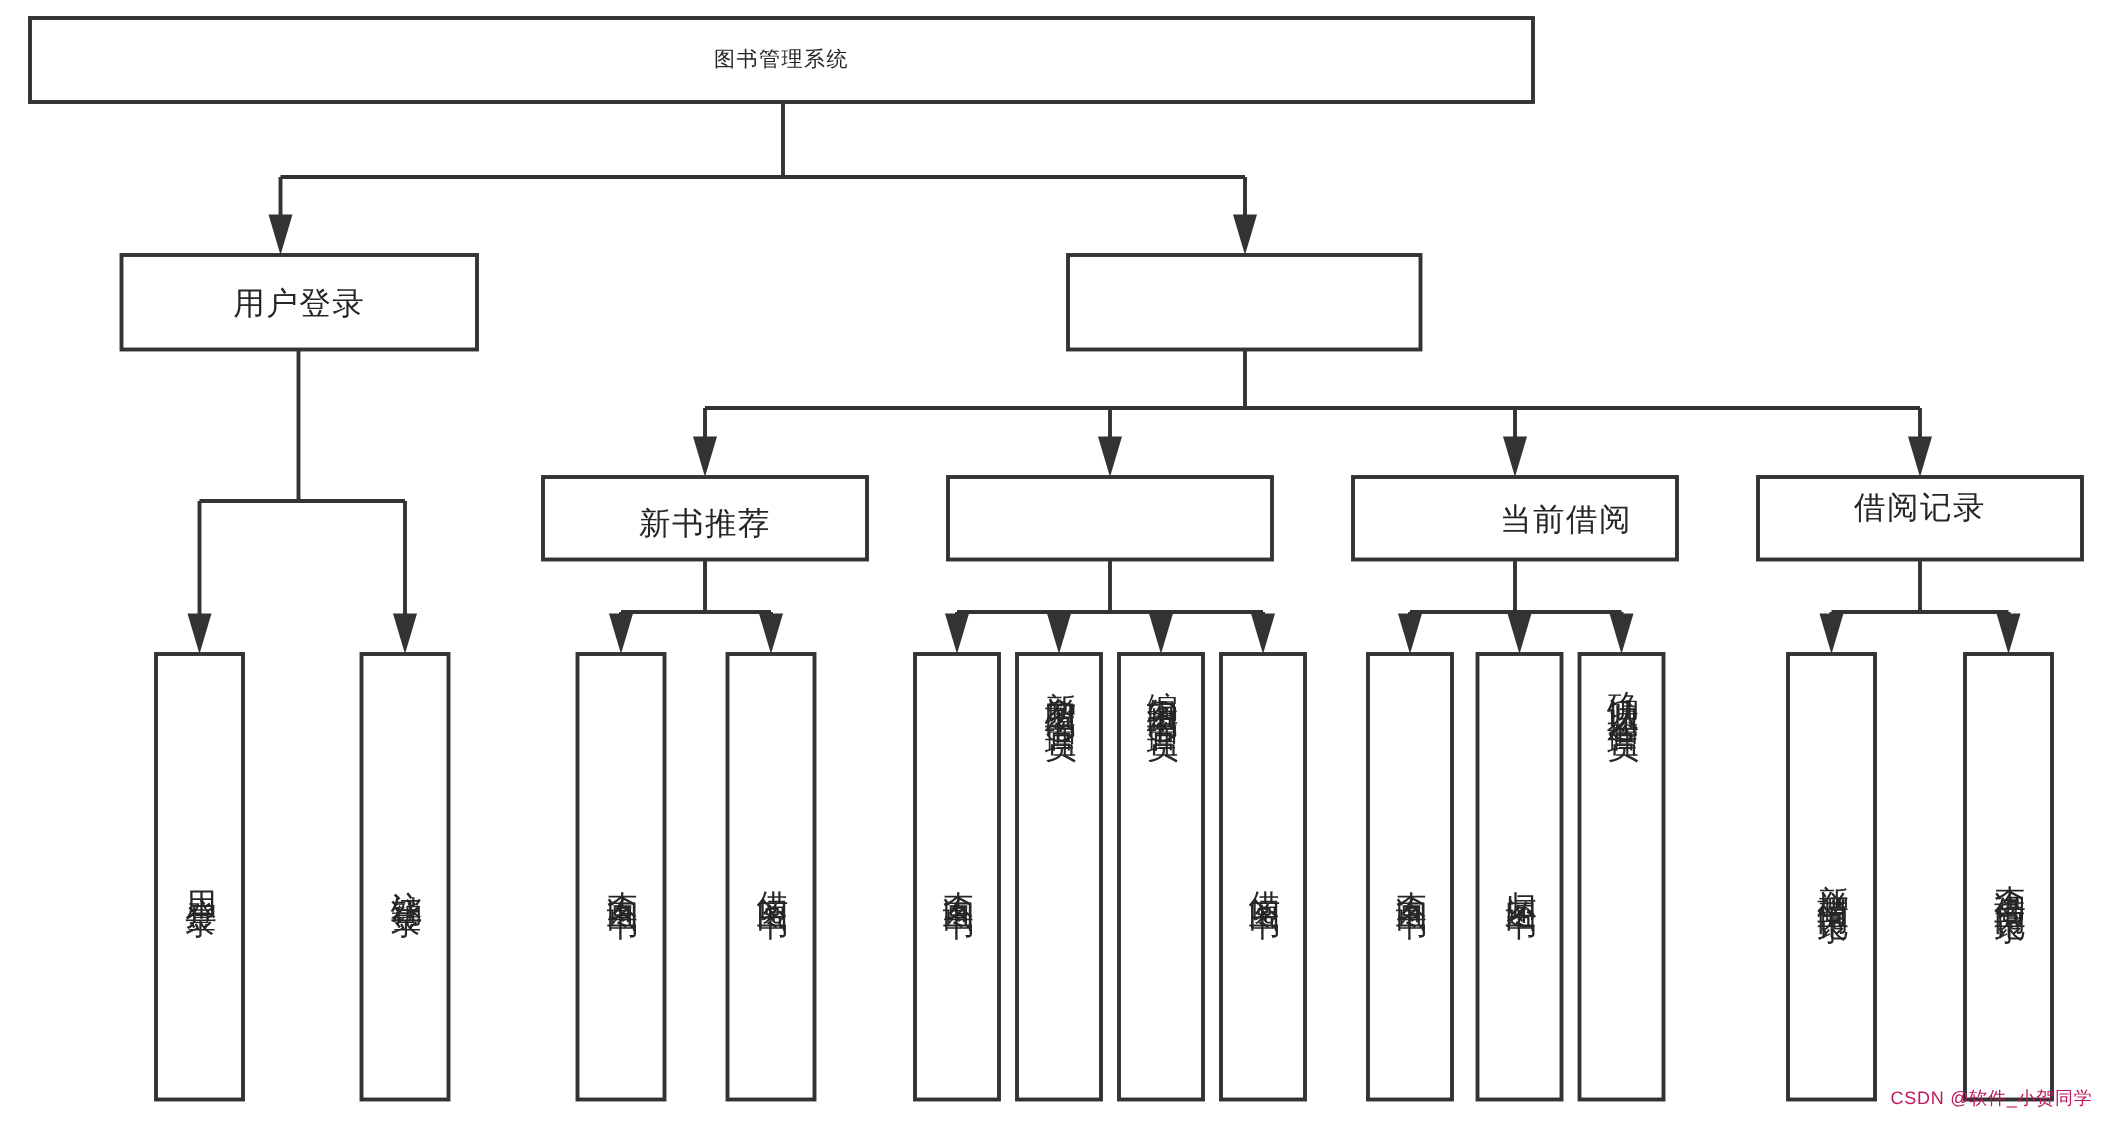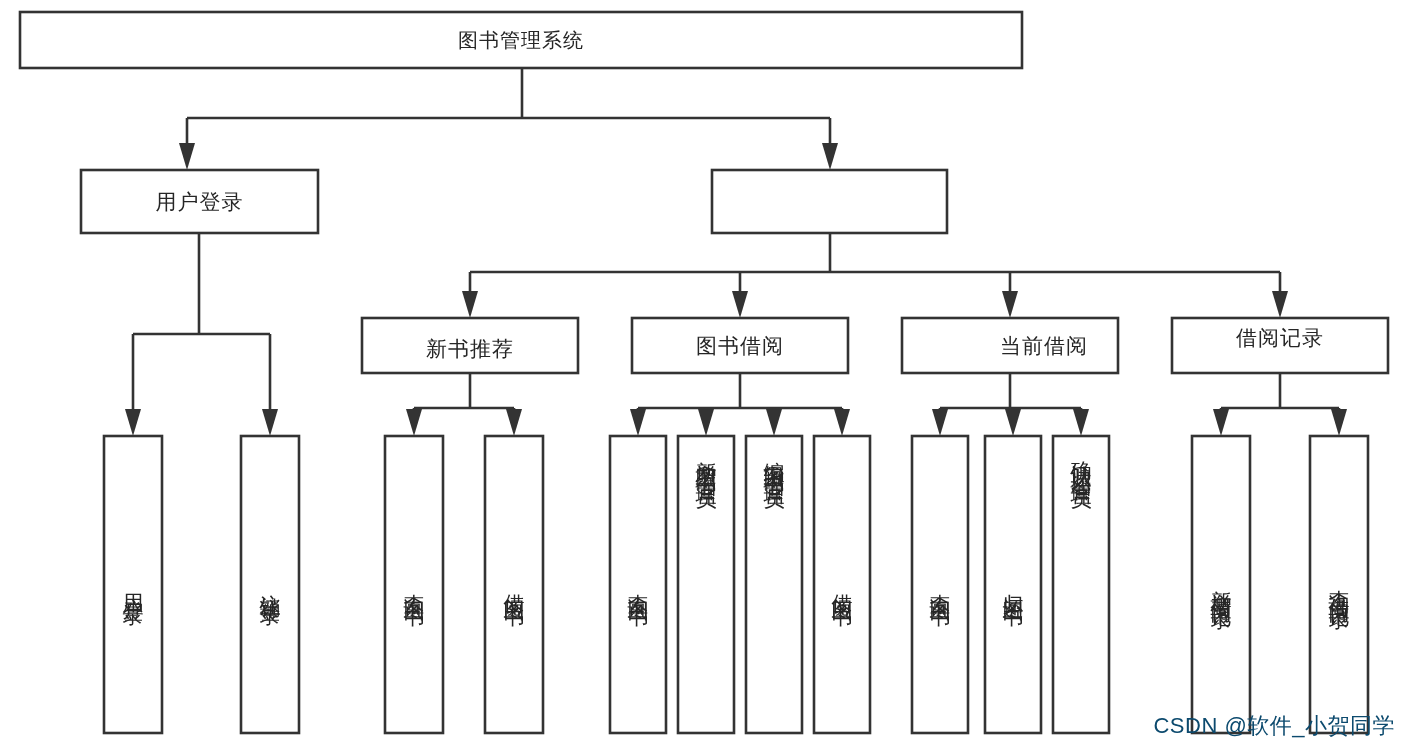"图书管理系统" .node-label-title { font-size: 20px -> 14px }
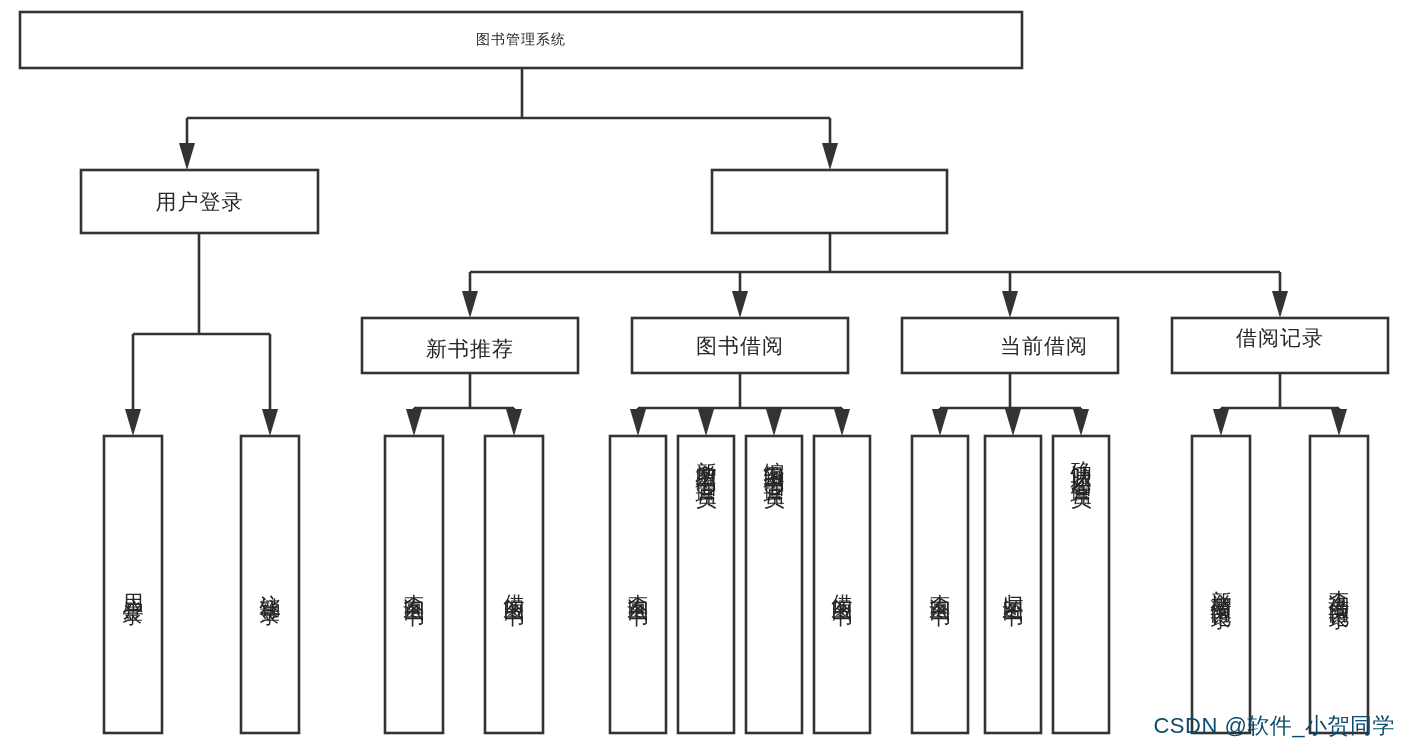"图书借阅" div.node-label-h { html: <div>图书借阅</div> -> none }
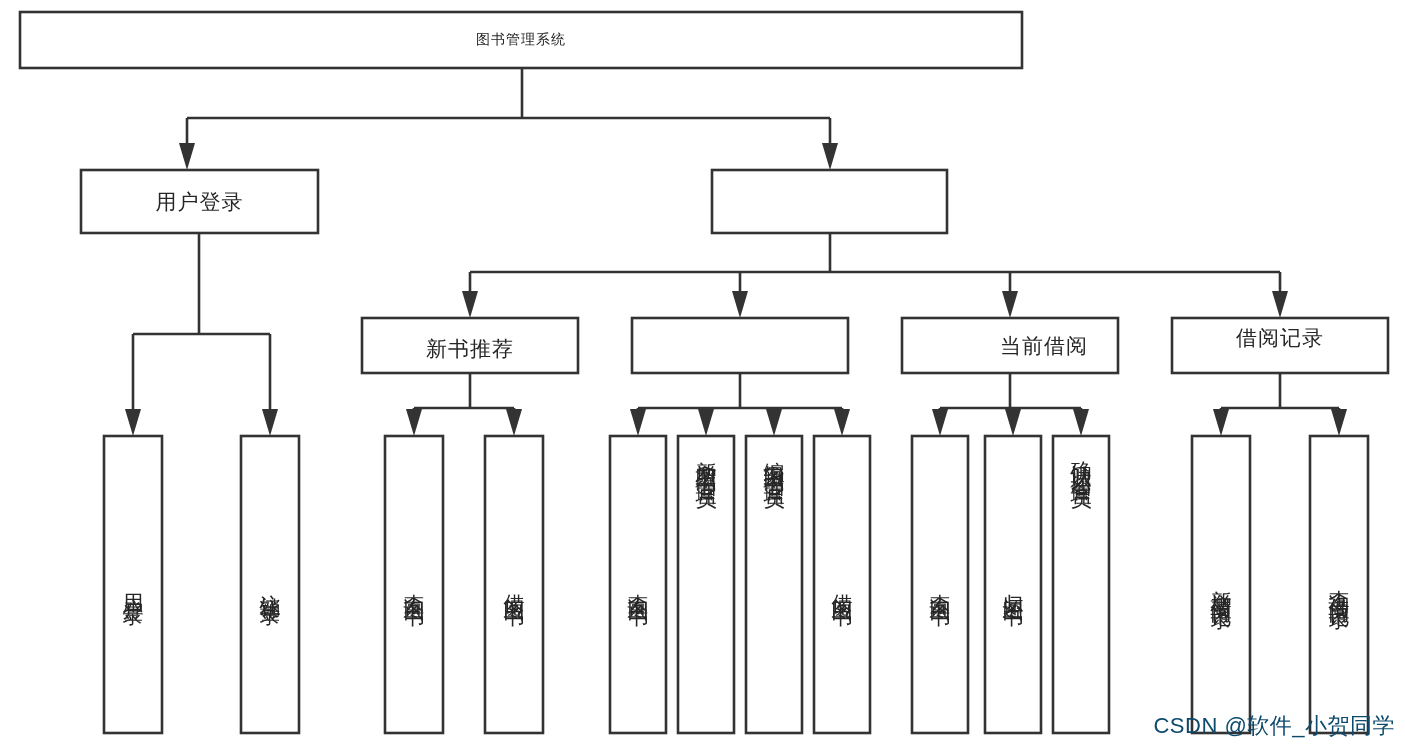"CSDN @软件_小贺同学" .watermark { color: #0c4a6e -> #be185d; font-size: 22px -> 12px }
